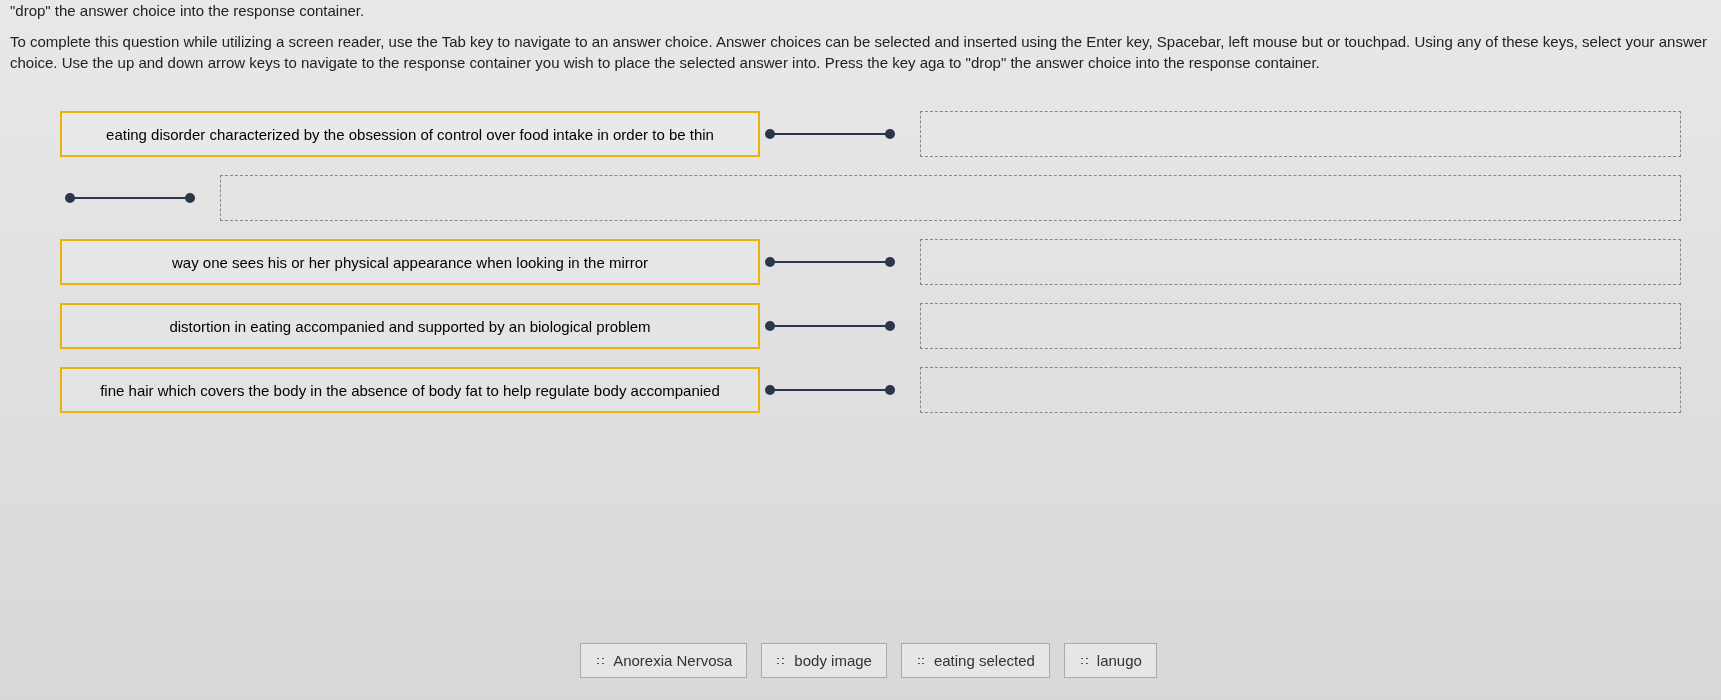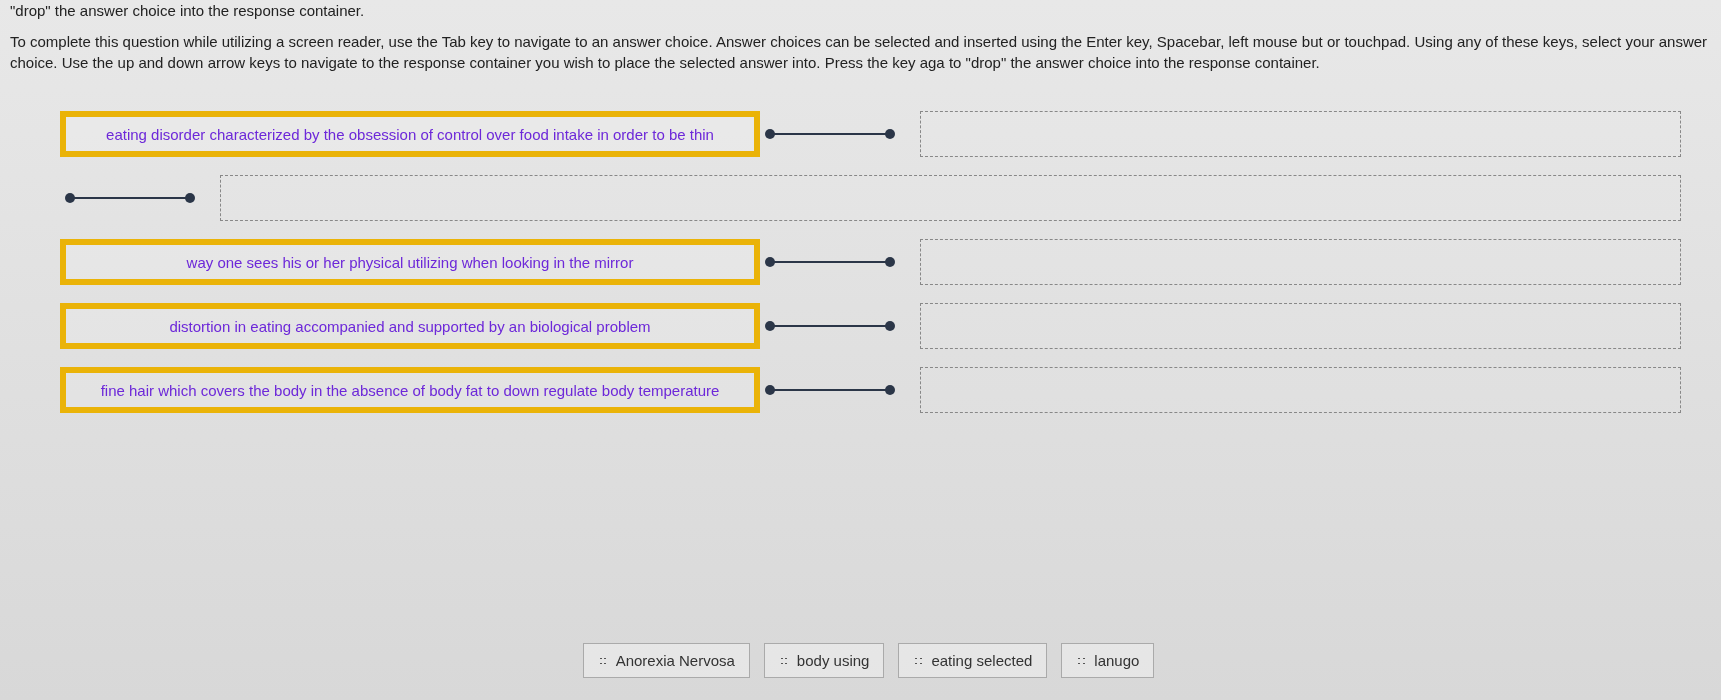"eating disorder characterized by the" .definition-box { border: 6px solid #eab308 -> 2px solid #eab308; color: #6d28d9 -> #000000 }
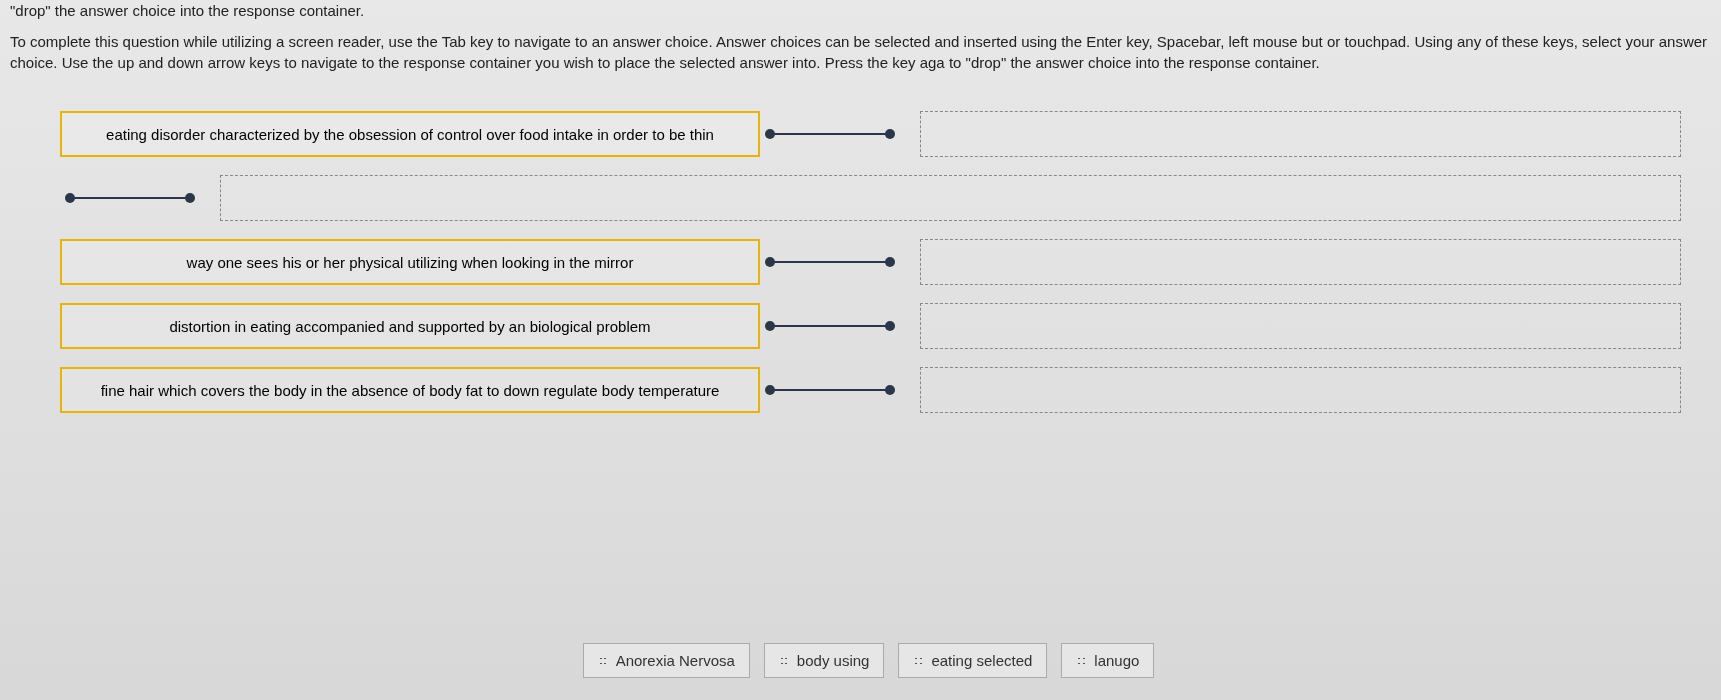"way one sees his or" span { text: utilizing -> appearance }
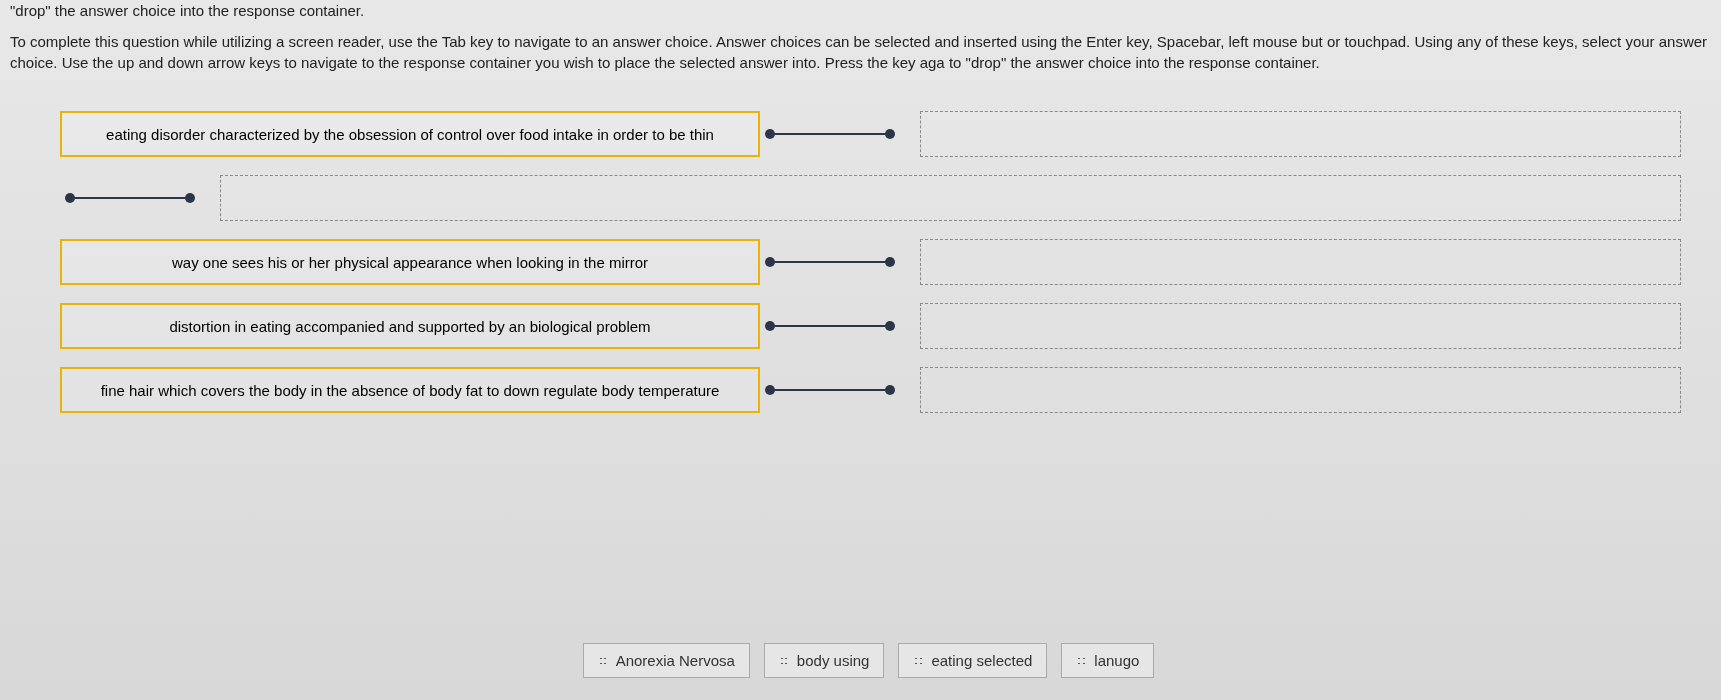"fine hair which covers the" span { text: down regulate body temperature -> help regulate body accompanied }
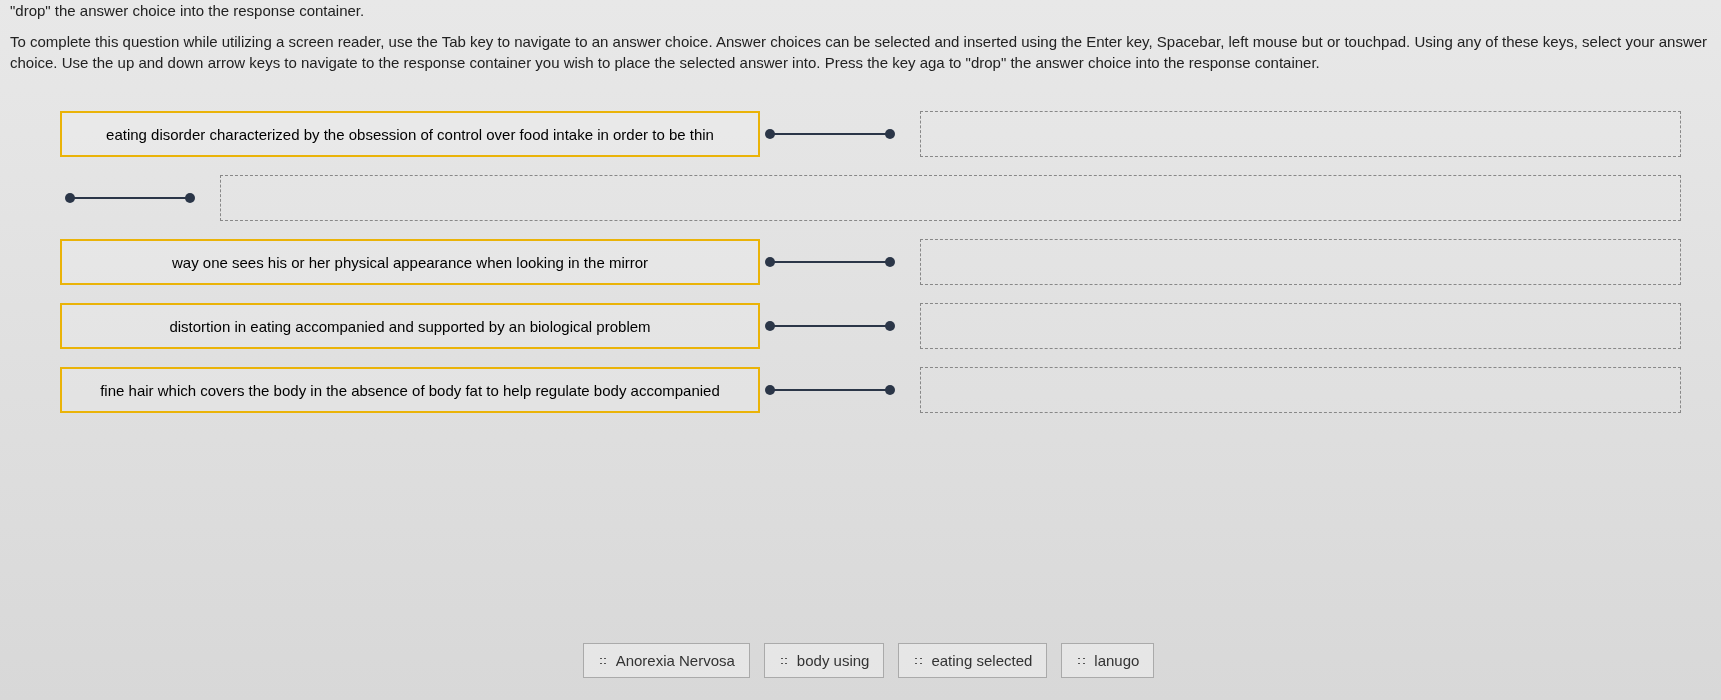"body using" span { text: using -> image }
